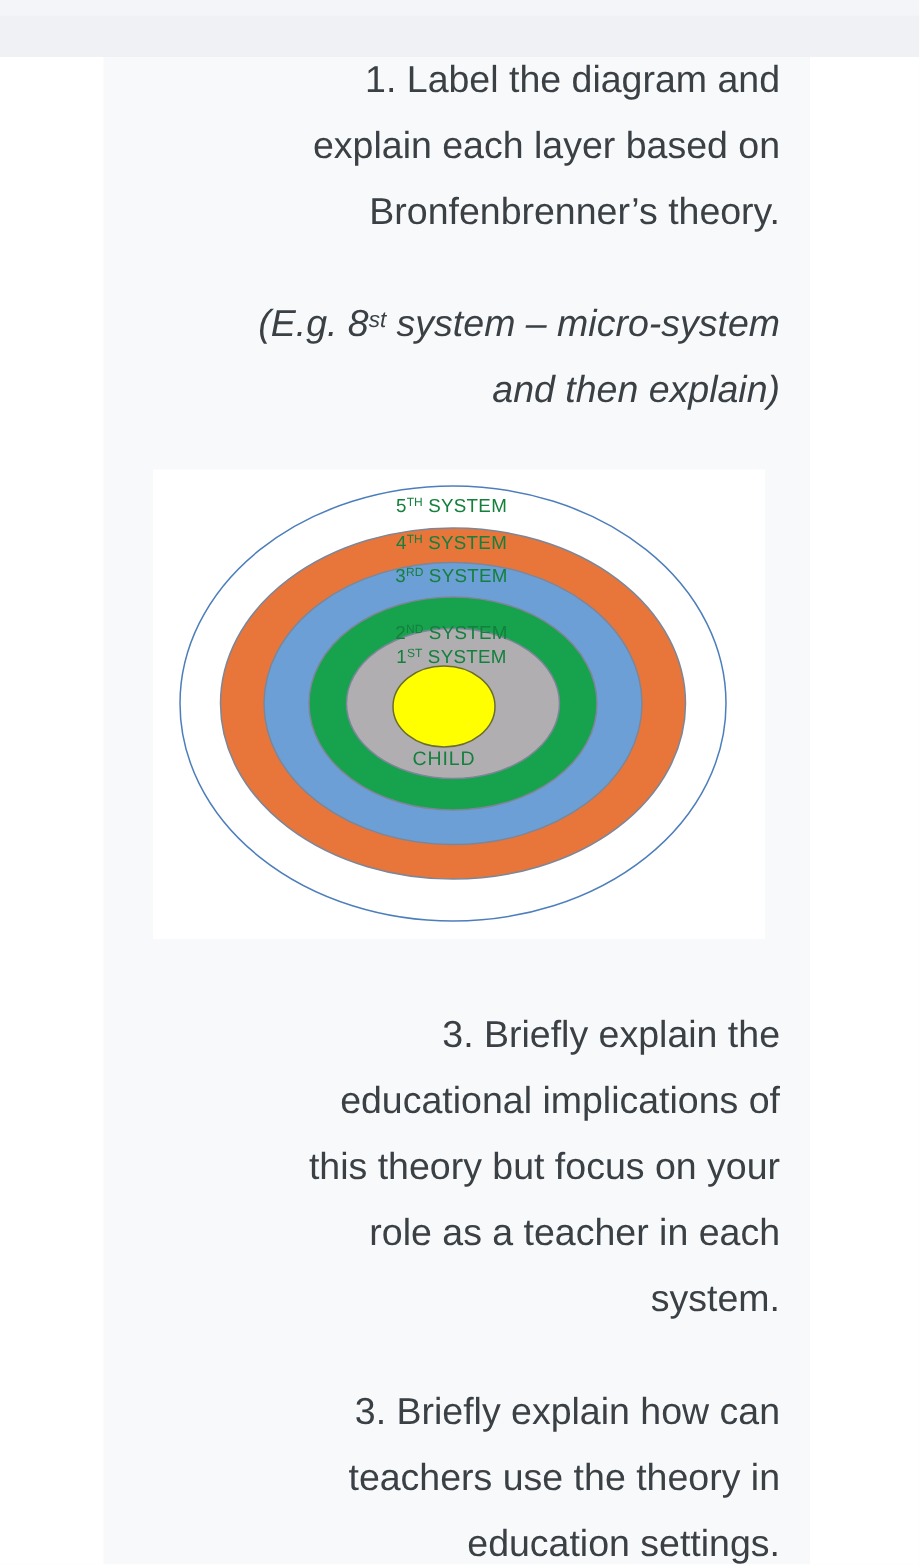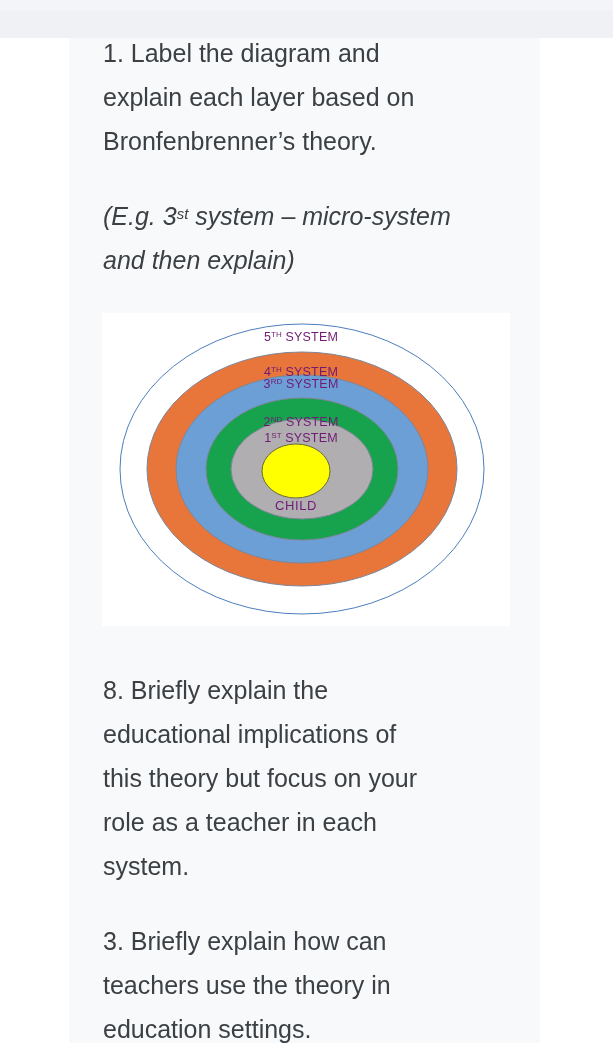"1. Label the diagram and" .q { text-align: none -> right }
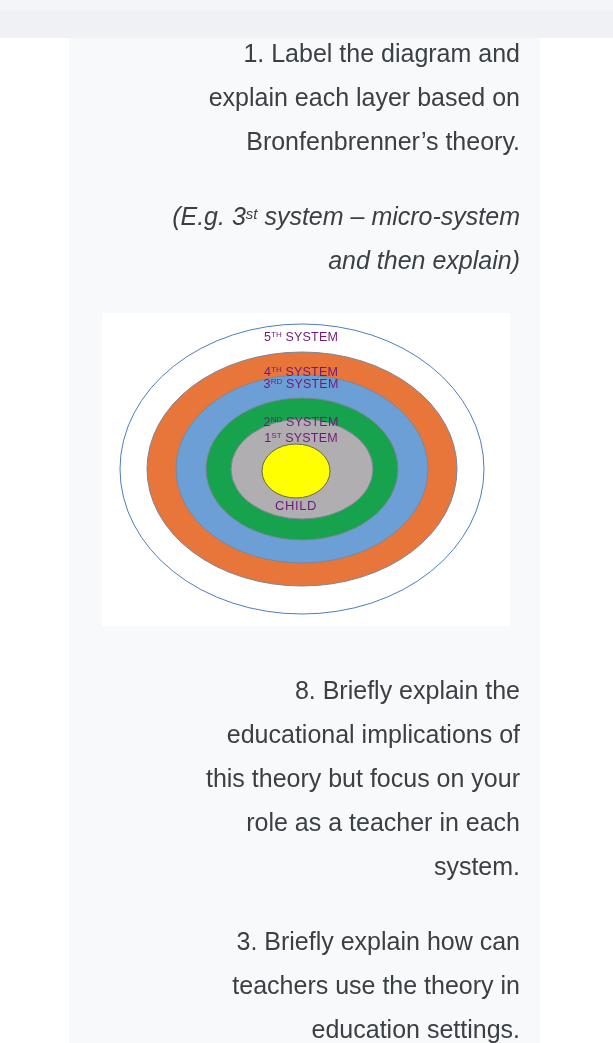"(E.g. 3" span { text: 3 -> 8 }
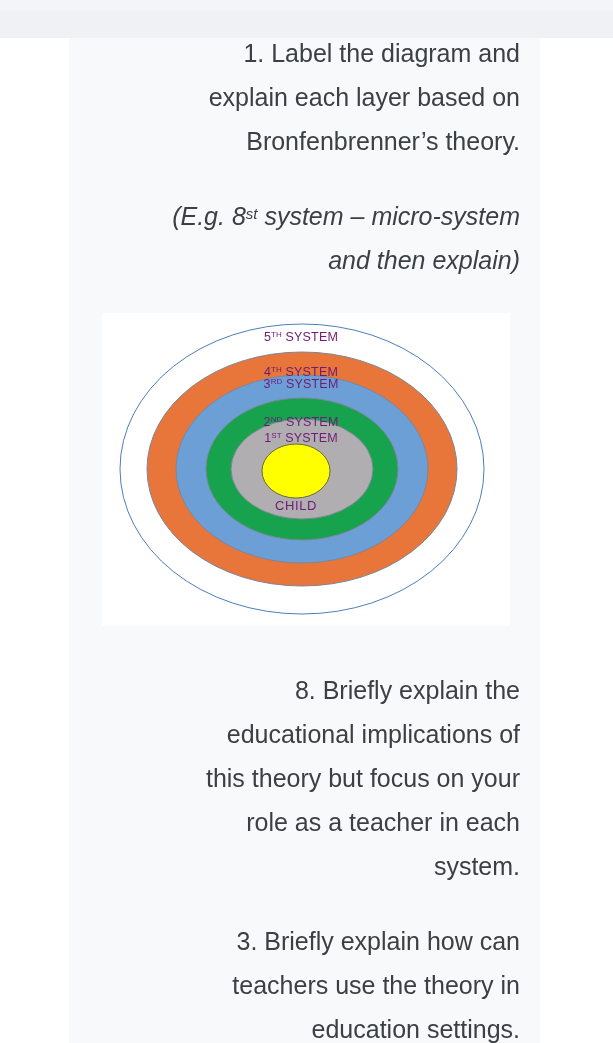"5TH SYSTEM" .dlabel { color: #701a75 -> #15803d }
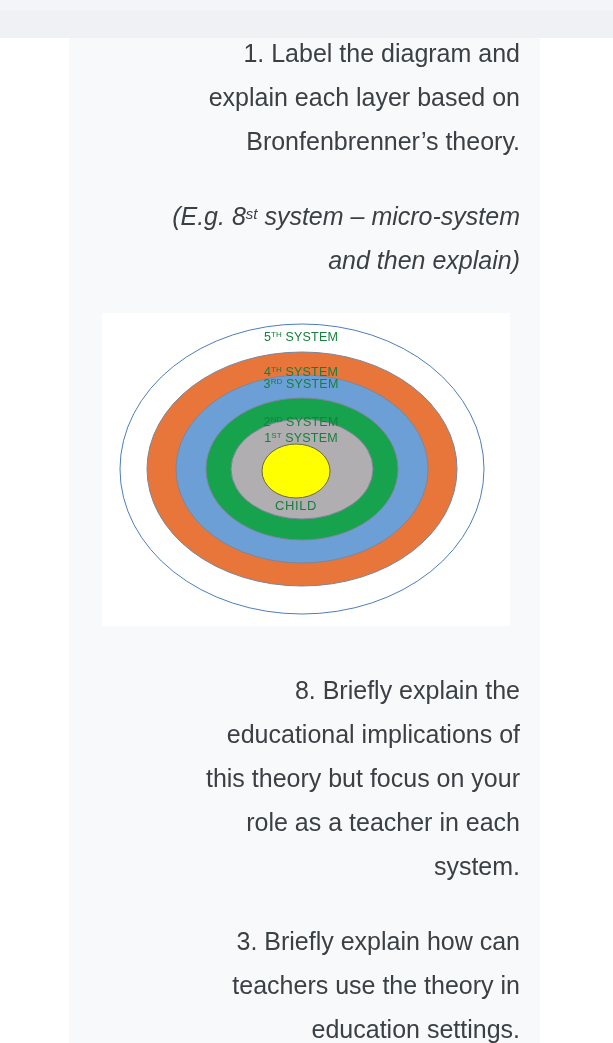"4TH SYSTEM" div.dlabel { top: 52px -> 42px }
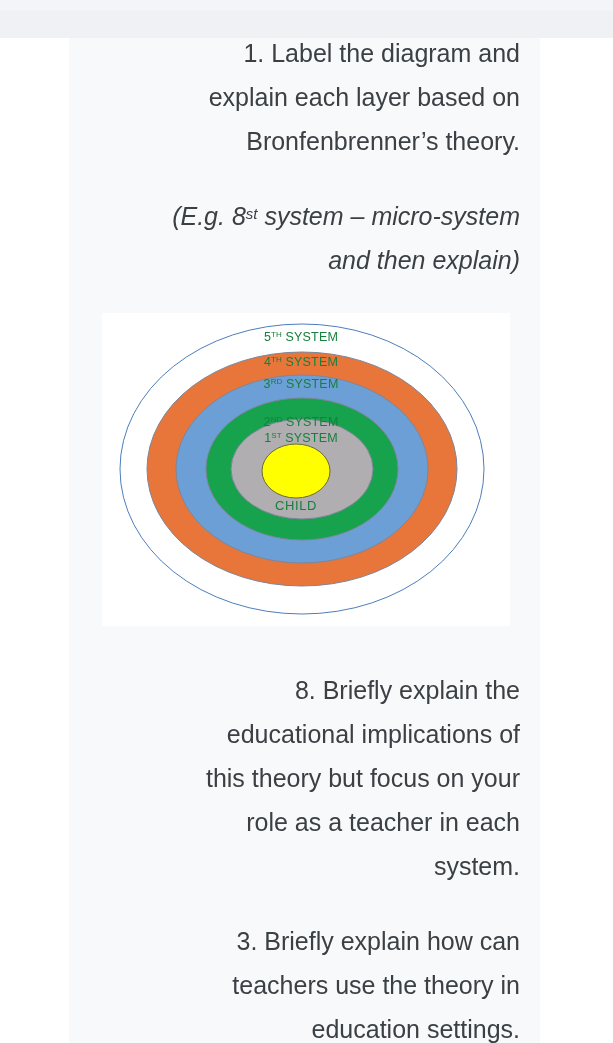"8. Briefly explain the" p.q { text: 8 -> 3 }
